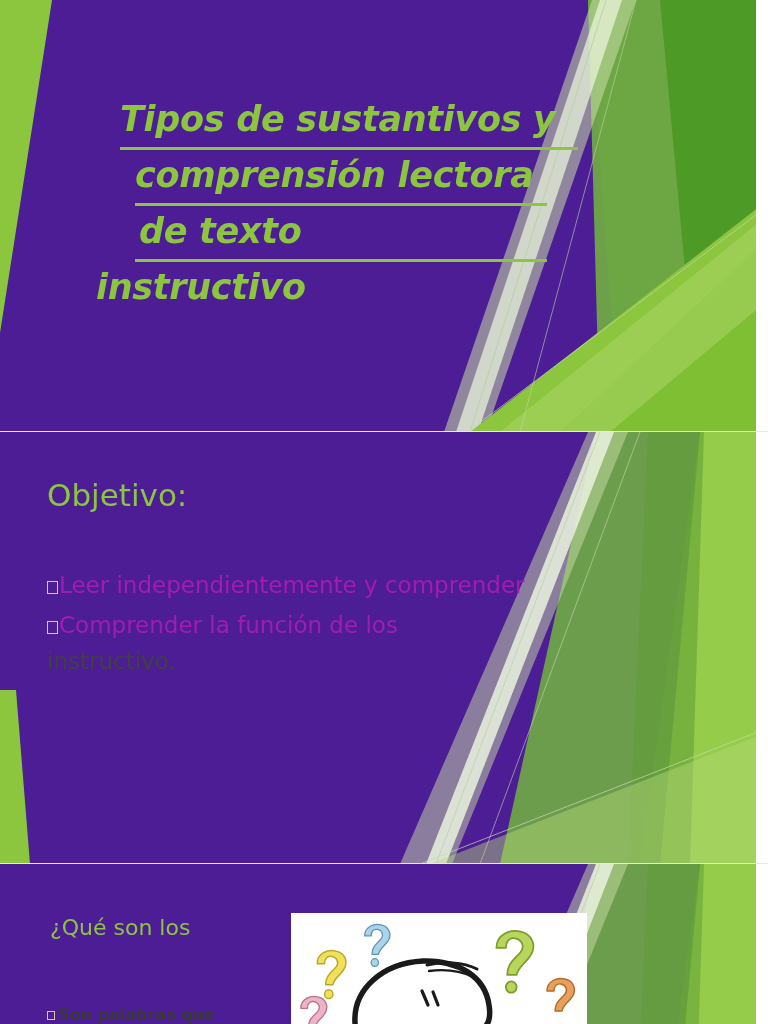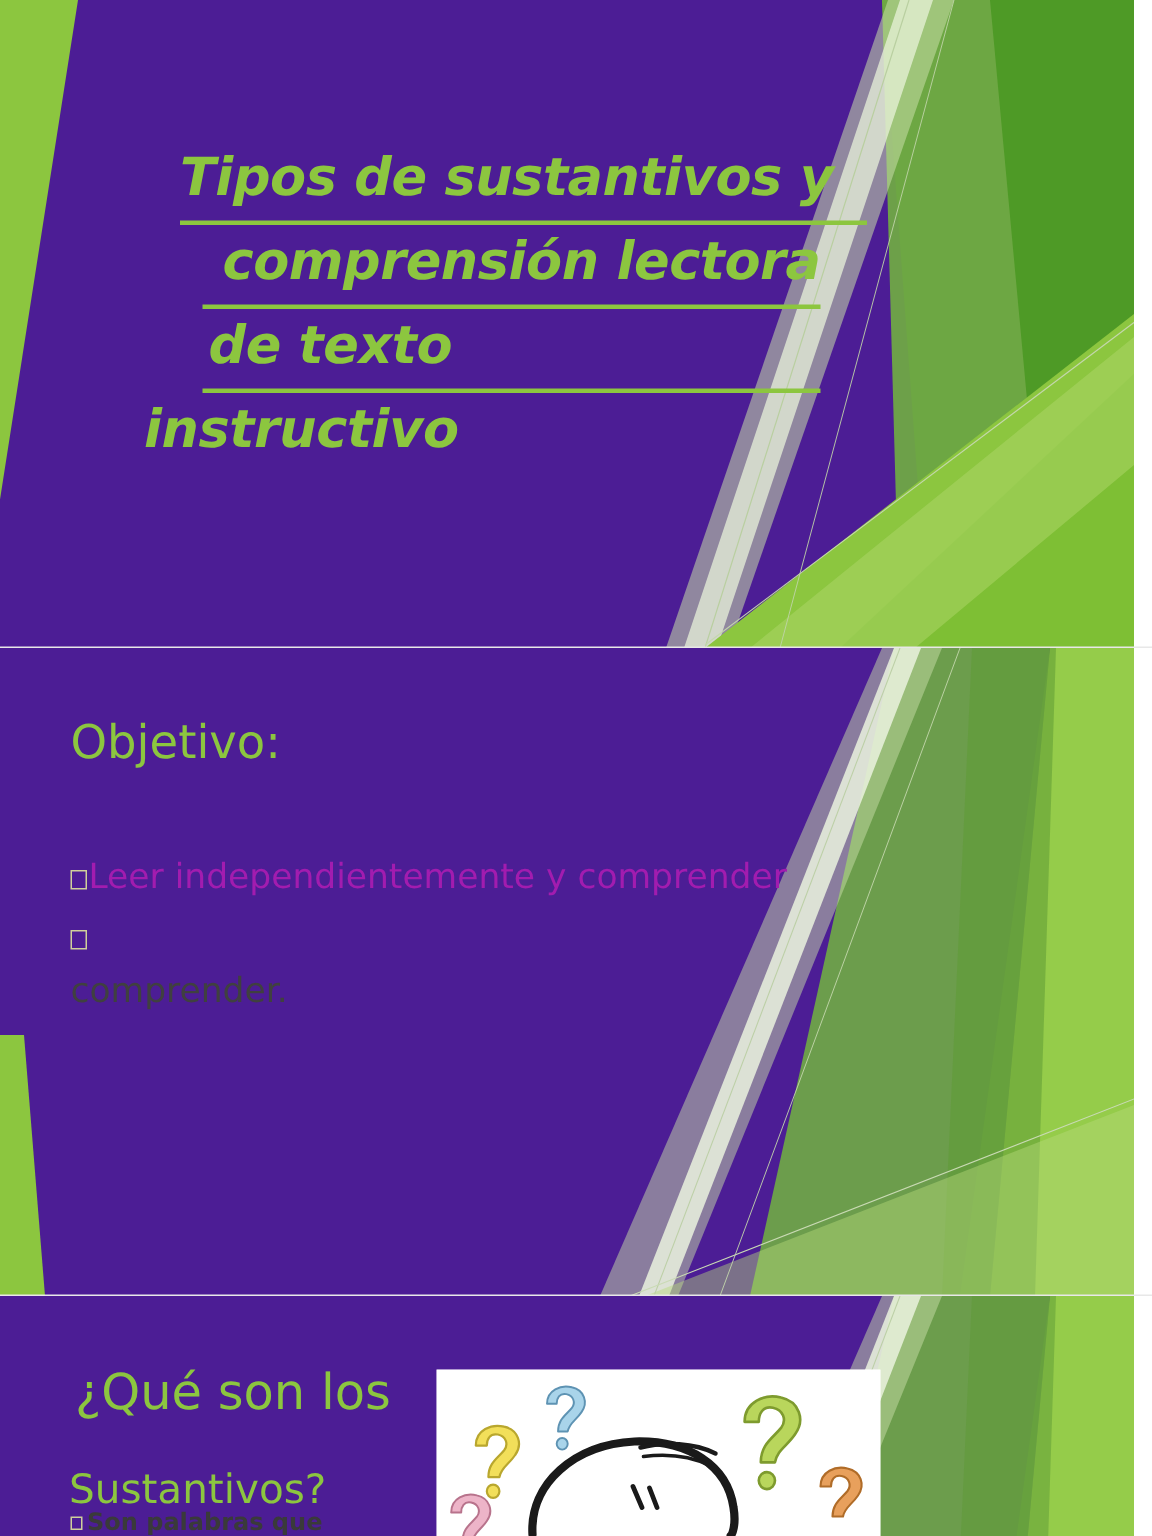"comprensión lectora" .tl-2 .ul { text-align: right -> left }
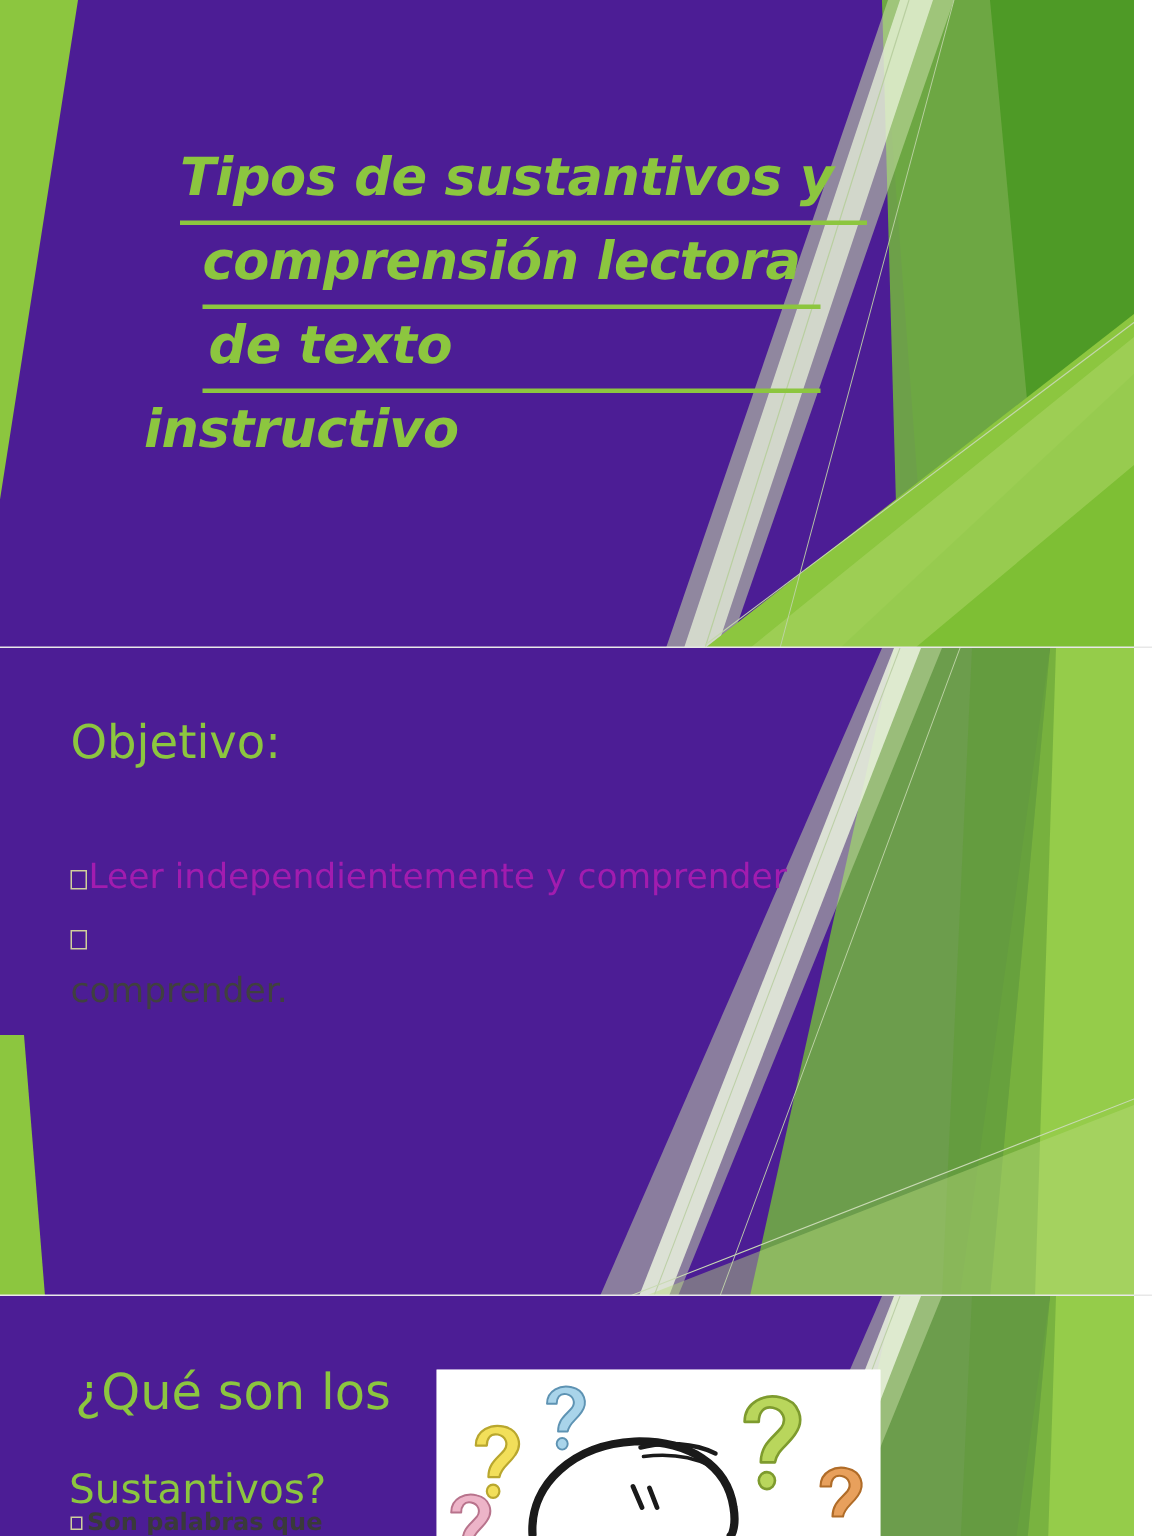"Comprender la función de los" span.btxt { html: none -> <span>Comprender la función de los</span> }
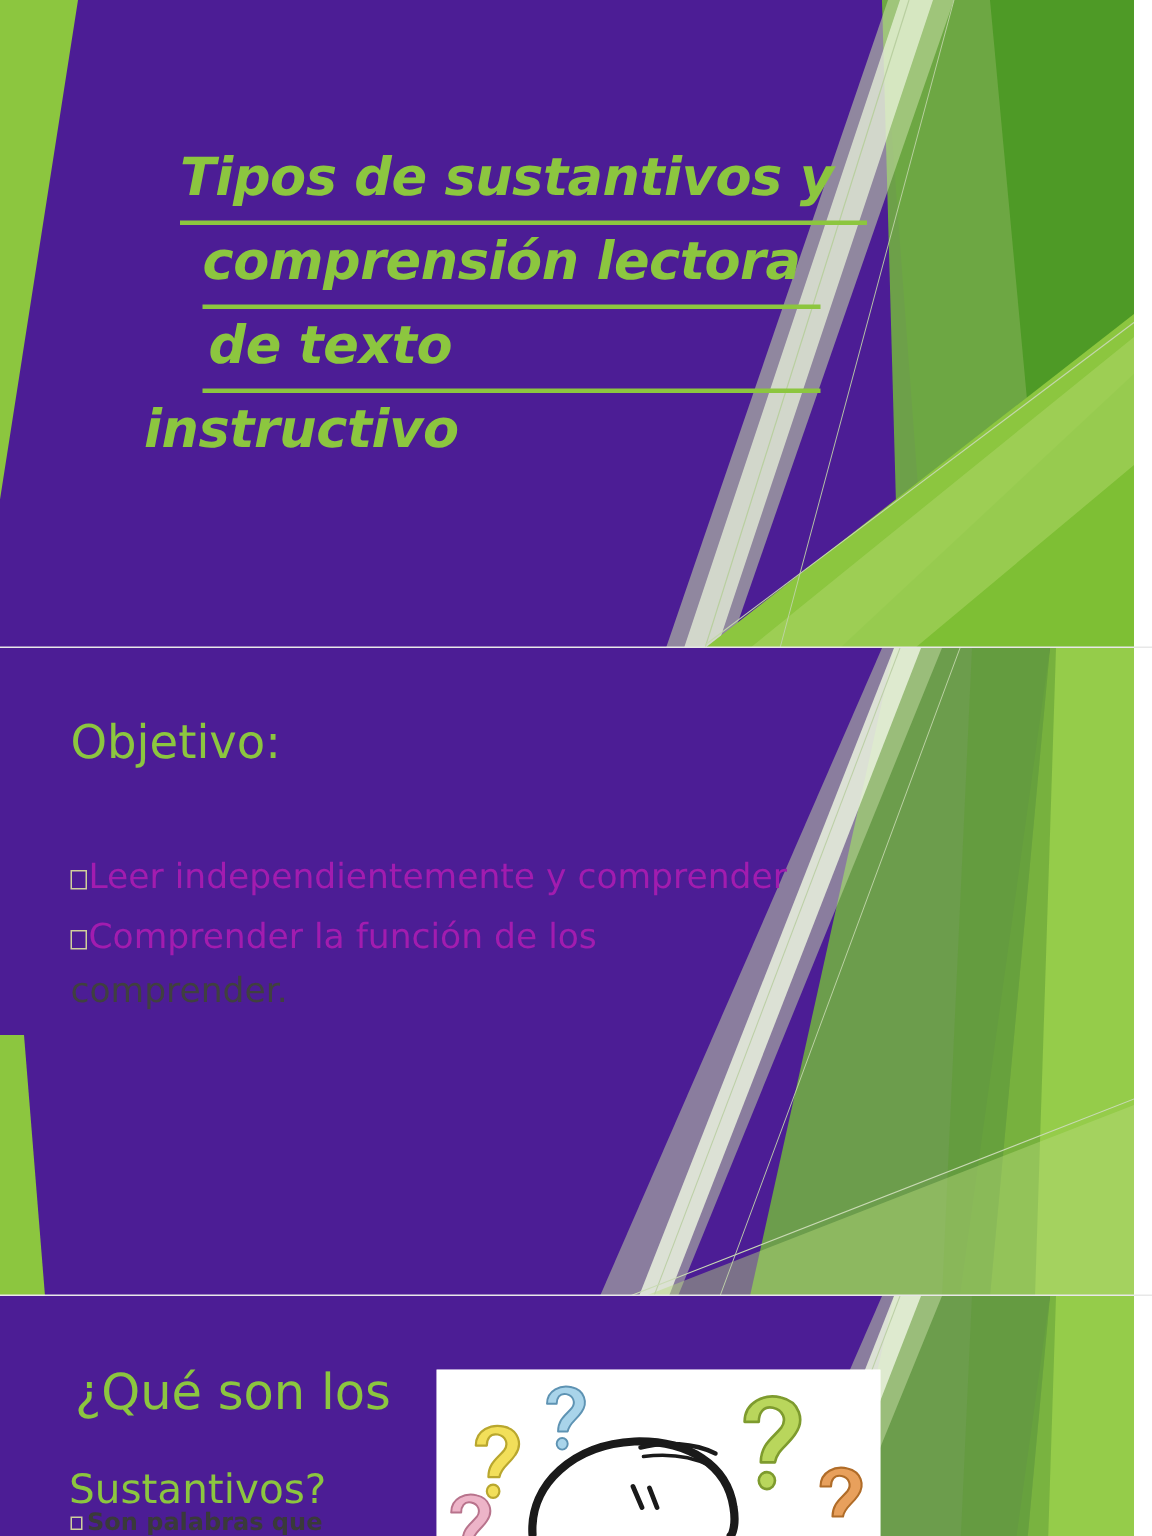"comprender." div.bullet-cont-flush { text: comprender -> instructivo }
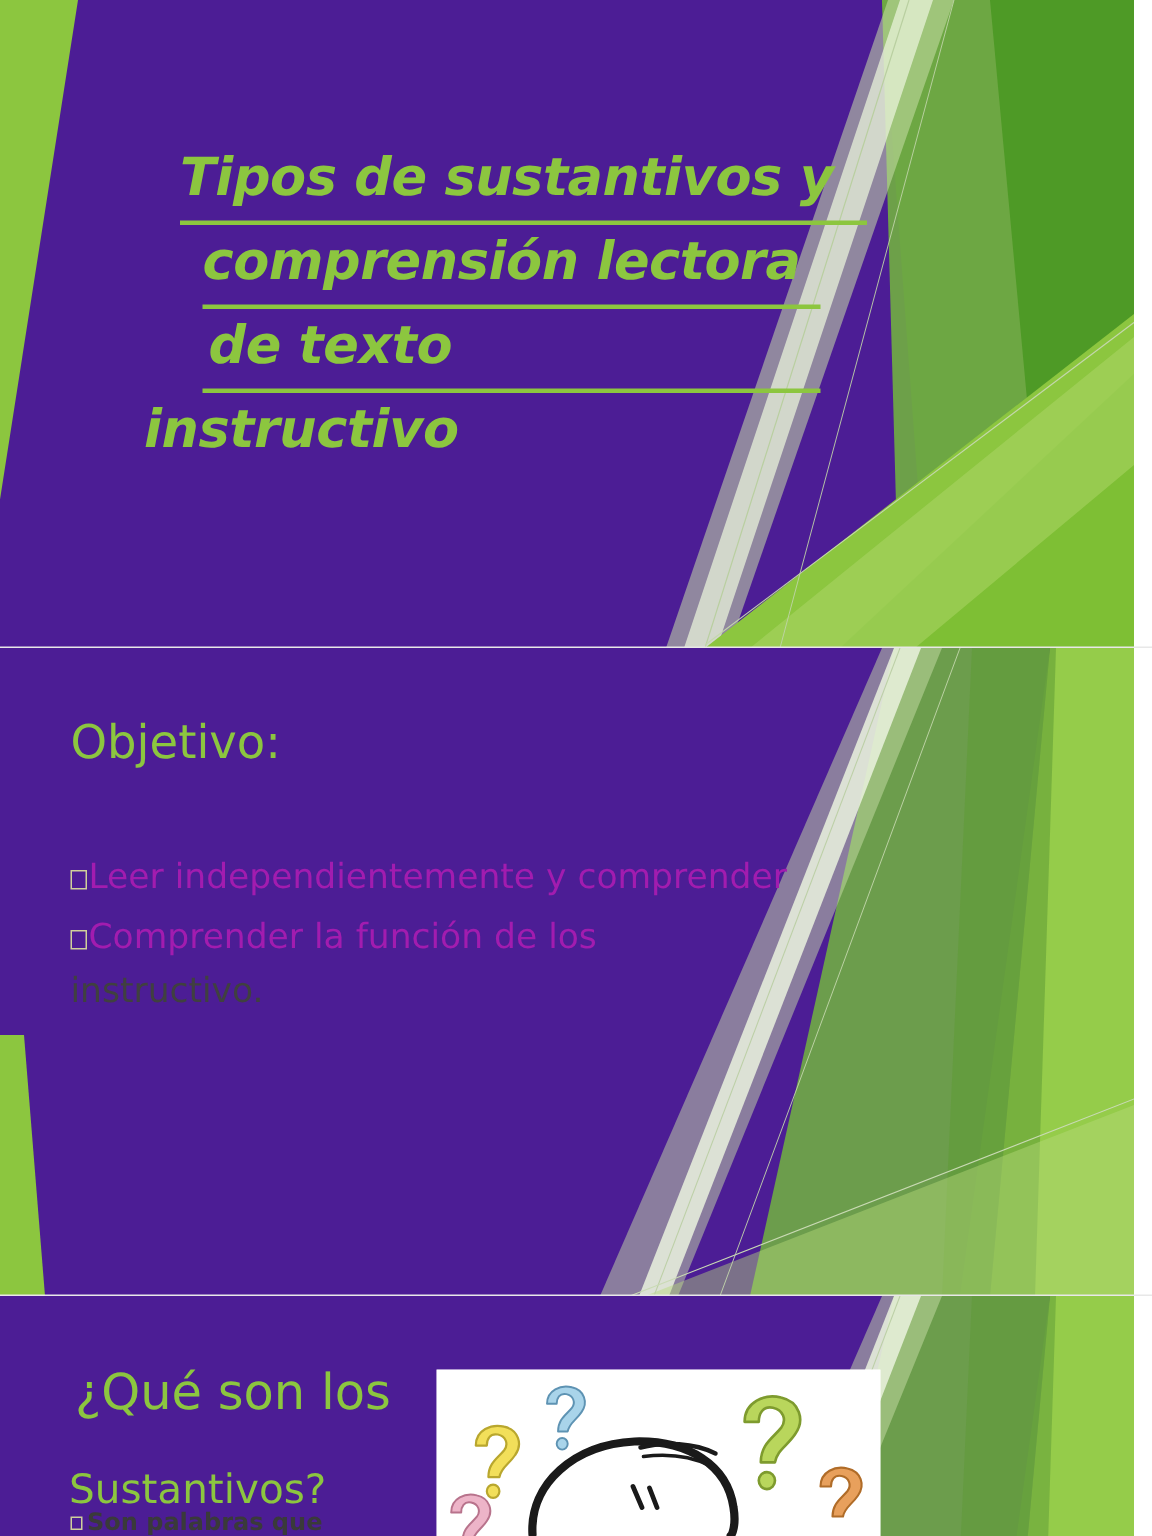"¿Qué son los" #sust-q1 { font-size: 33px -> 22px }
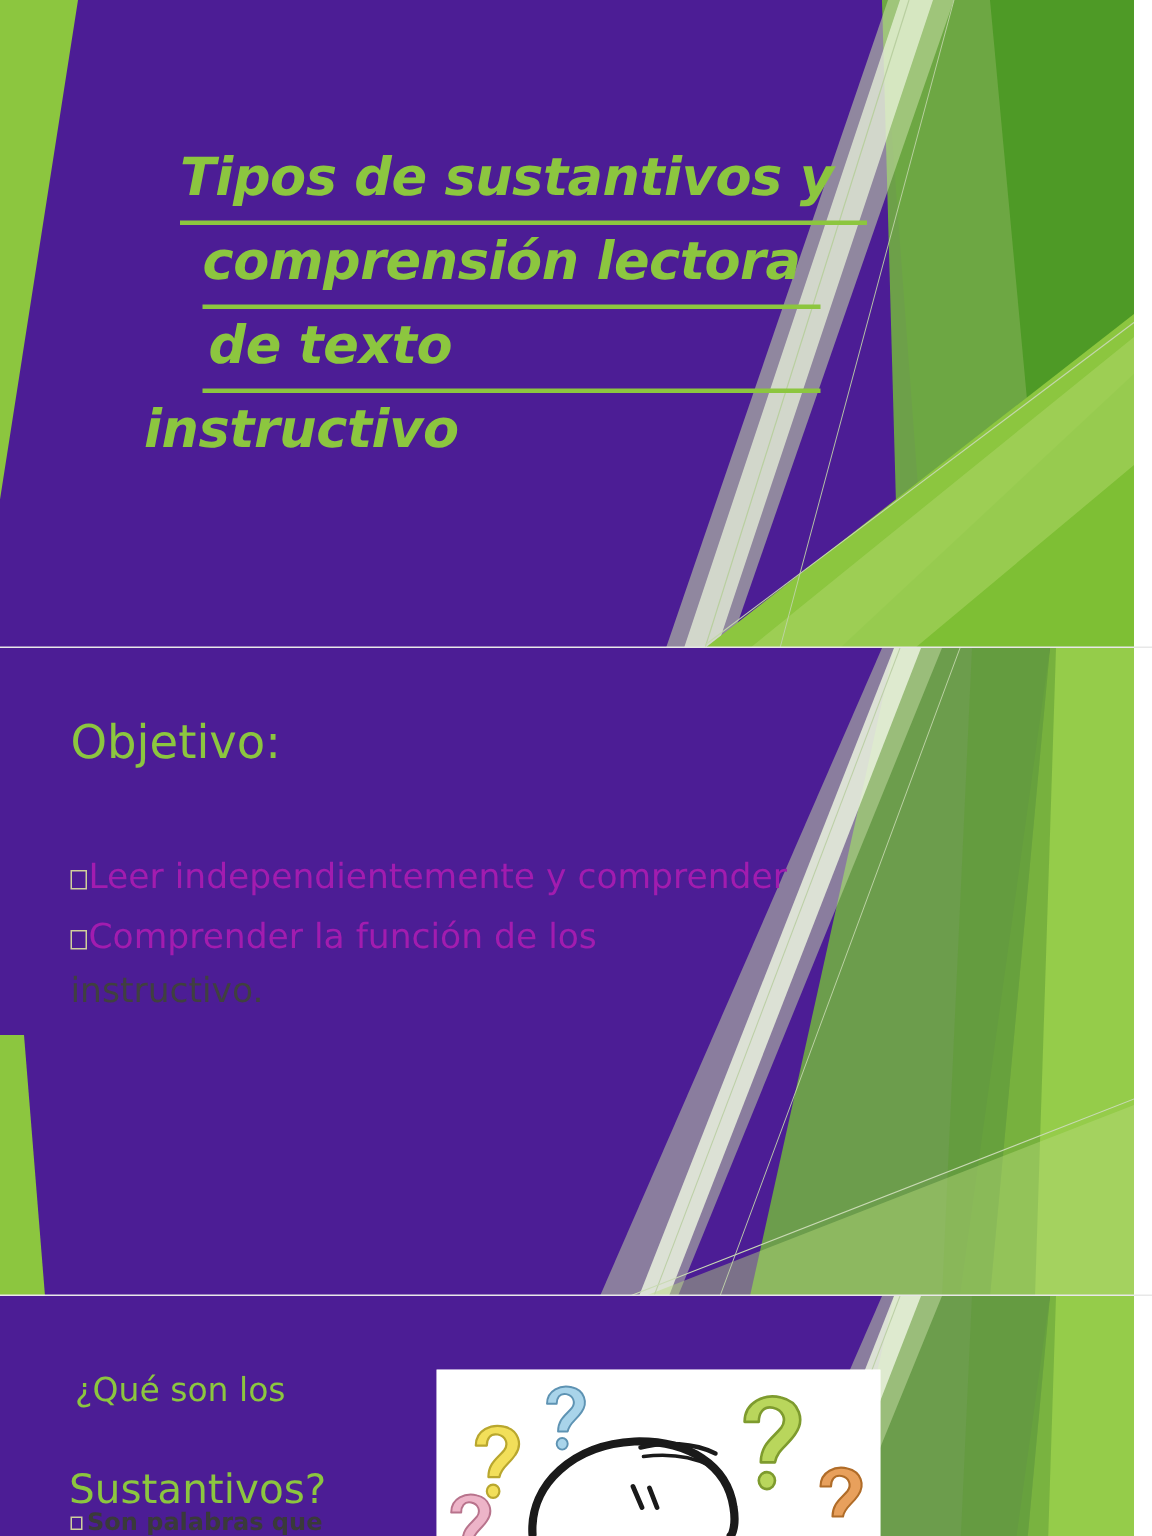"Sustantivos?" div.heading-green { html: <div>Sustantivos?</div> -> none }
